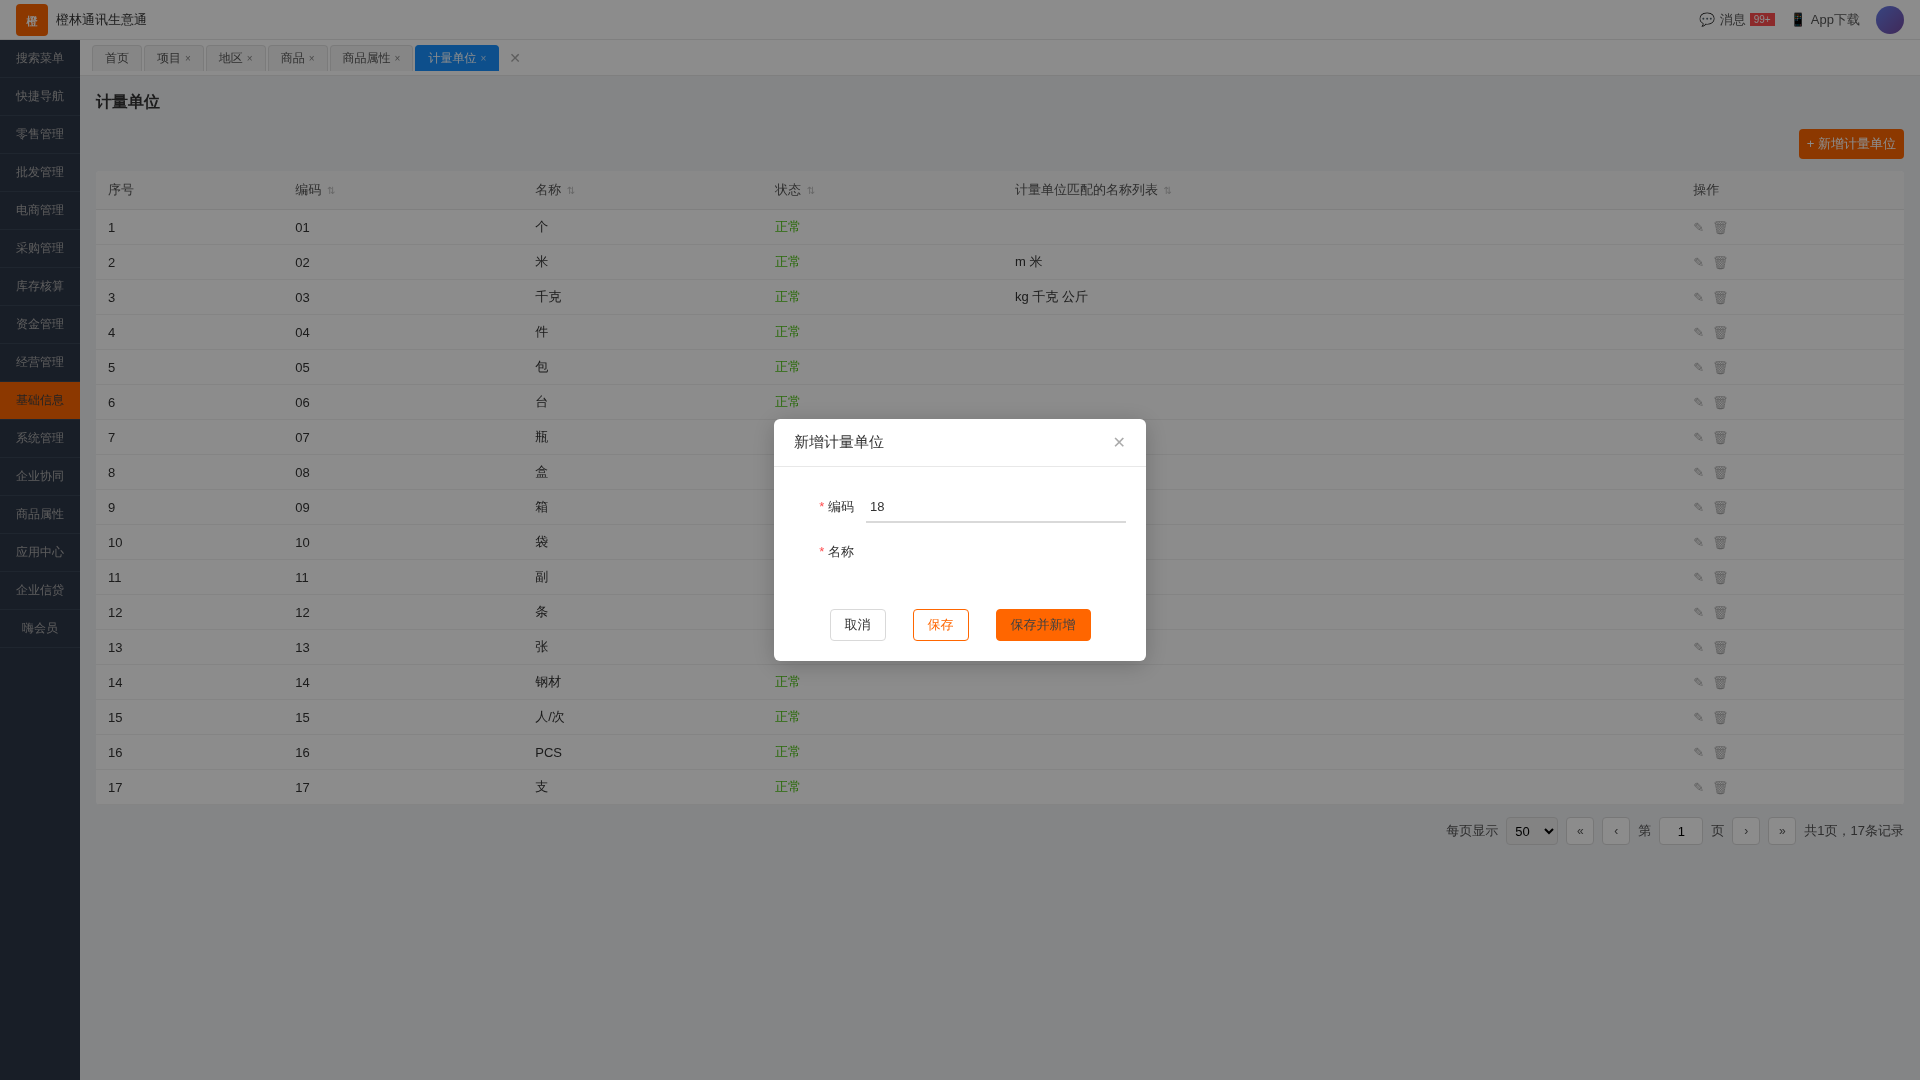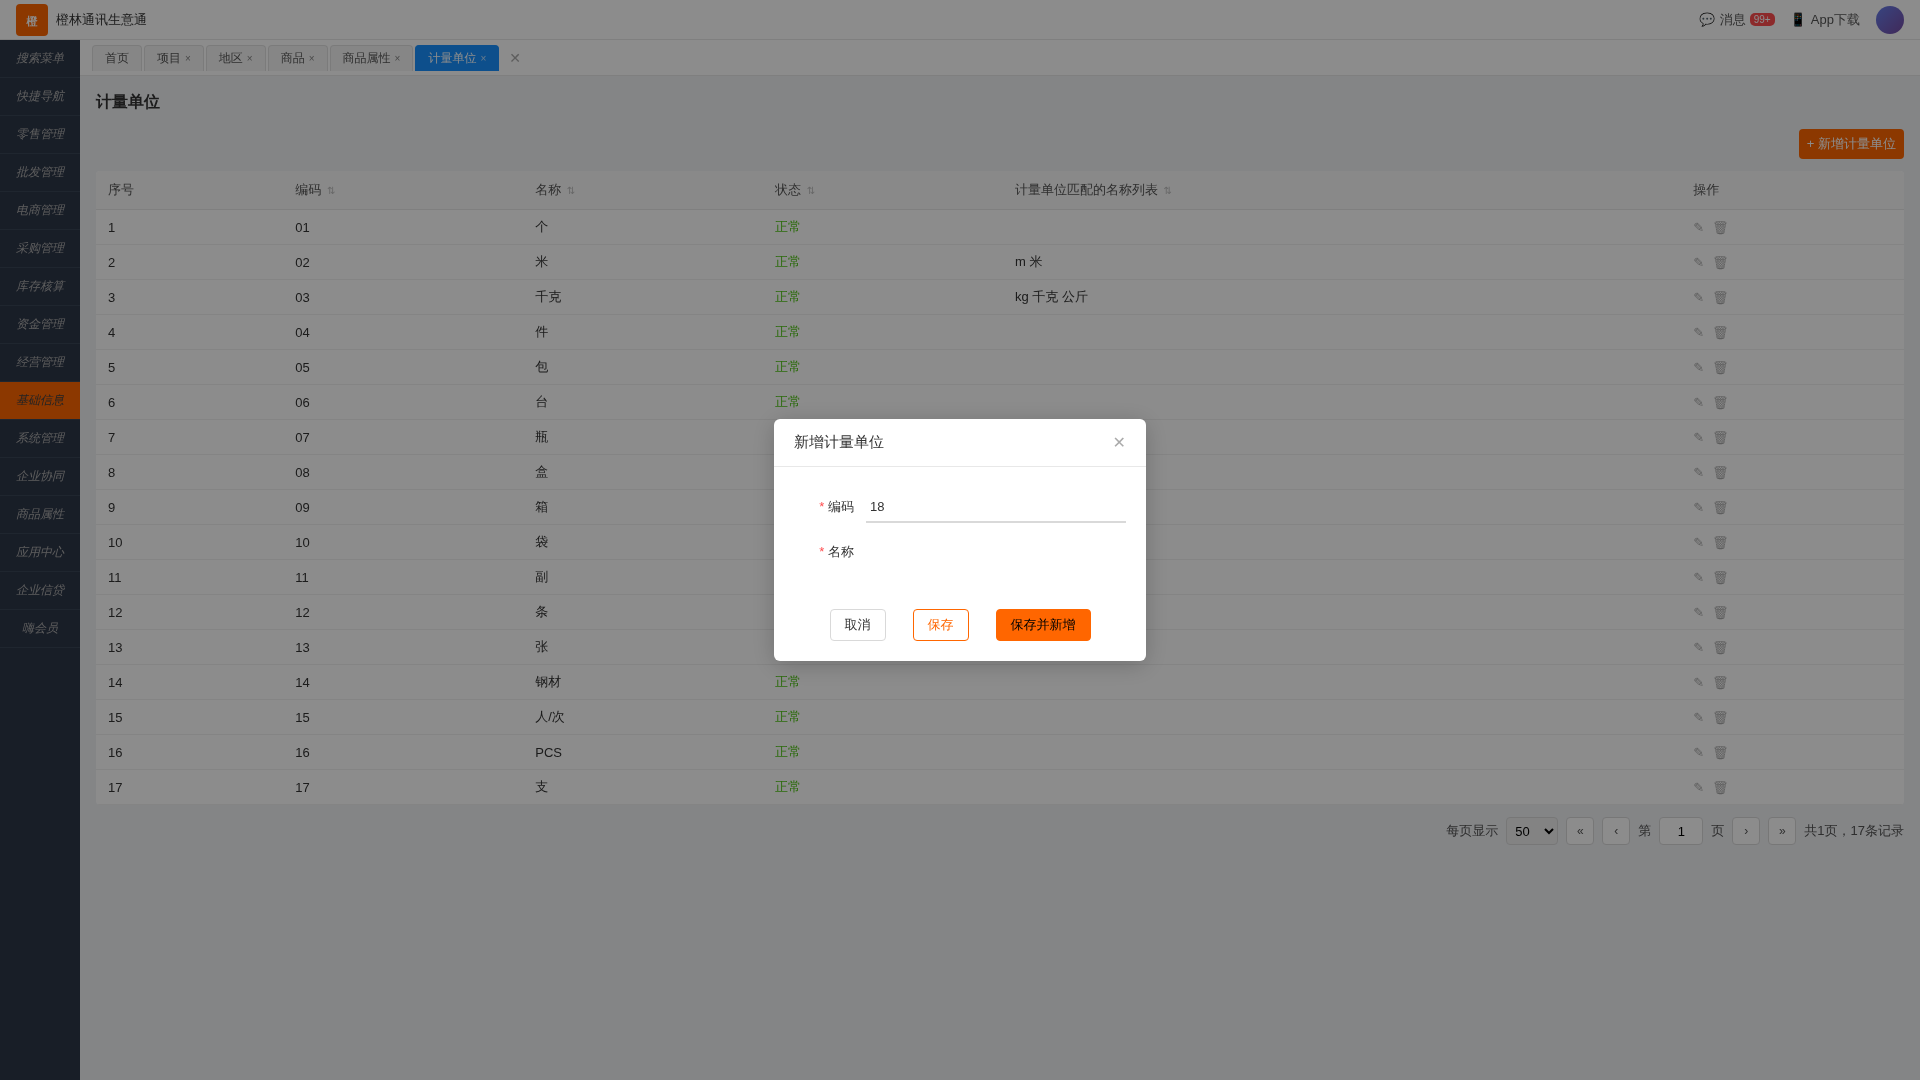"99+" .badge { border-radius: 5px -> 0 }
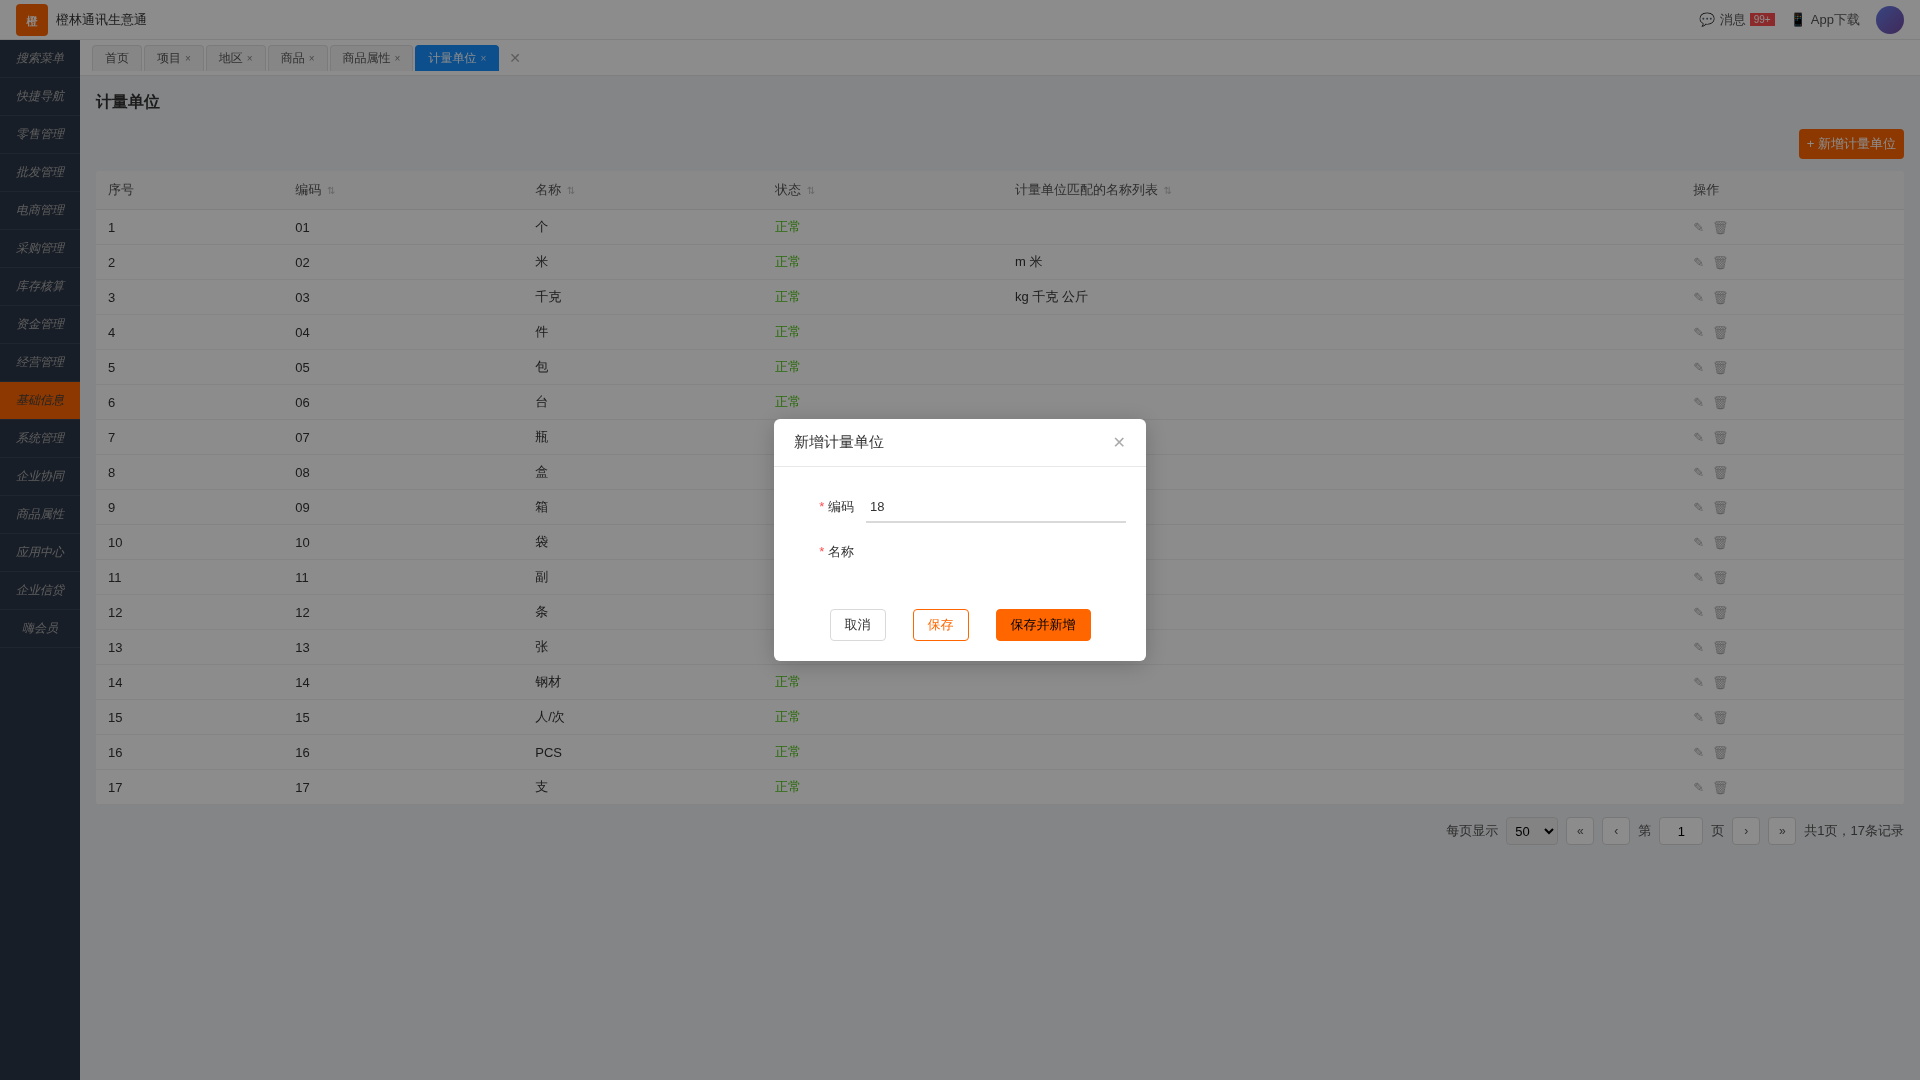"搜索菜单" .sidebar-item { font-style: italic -> none }
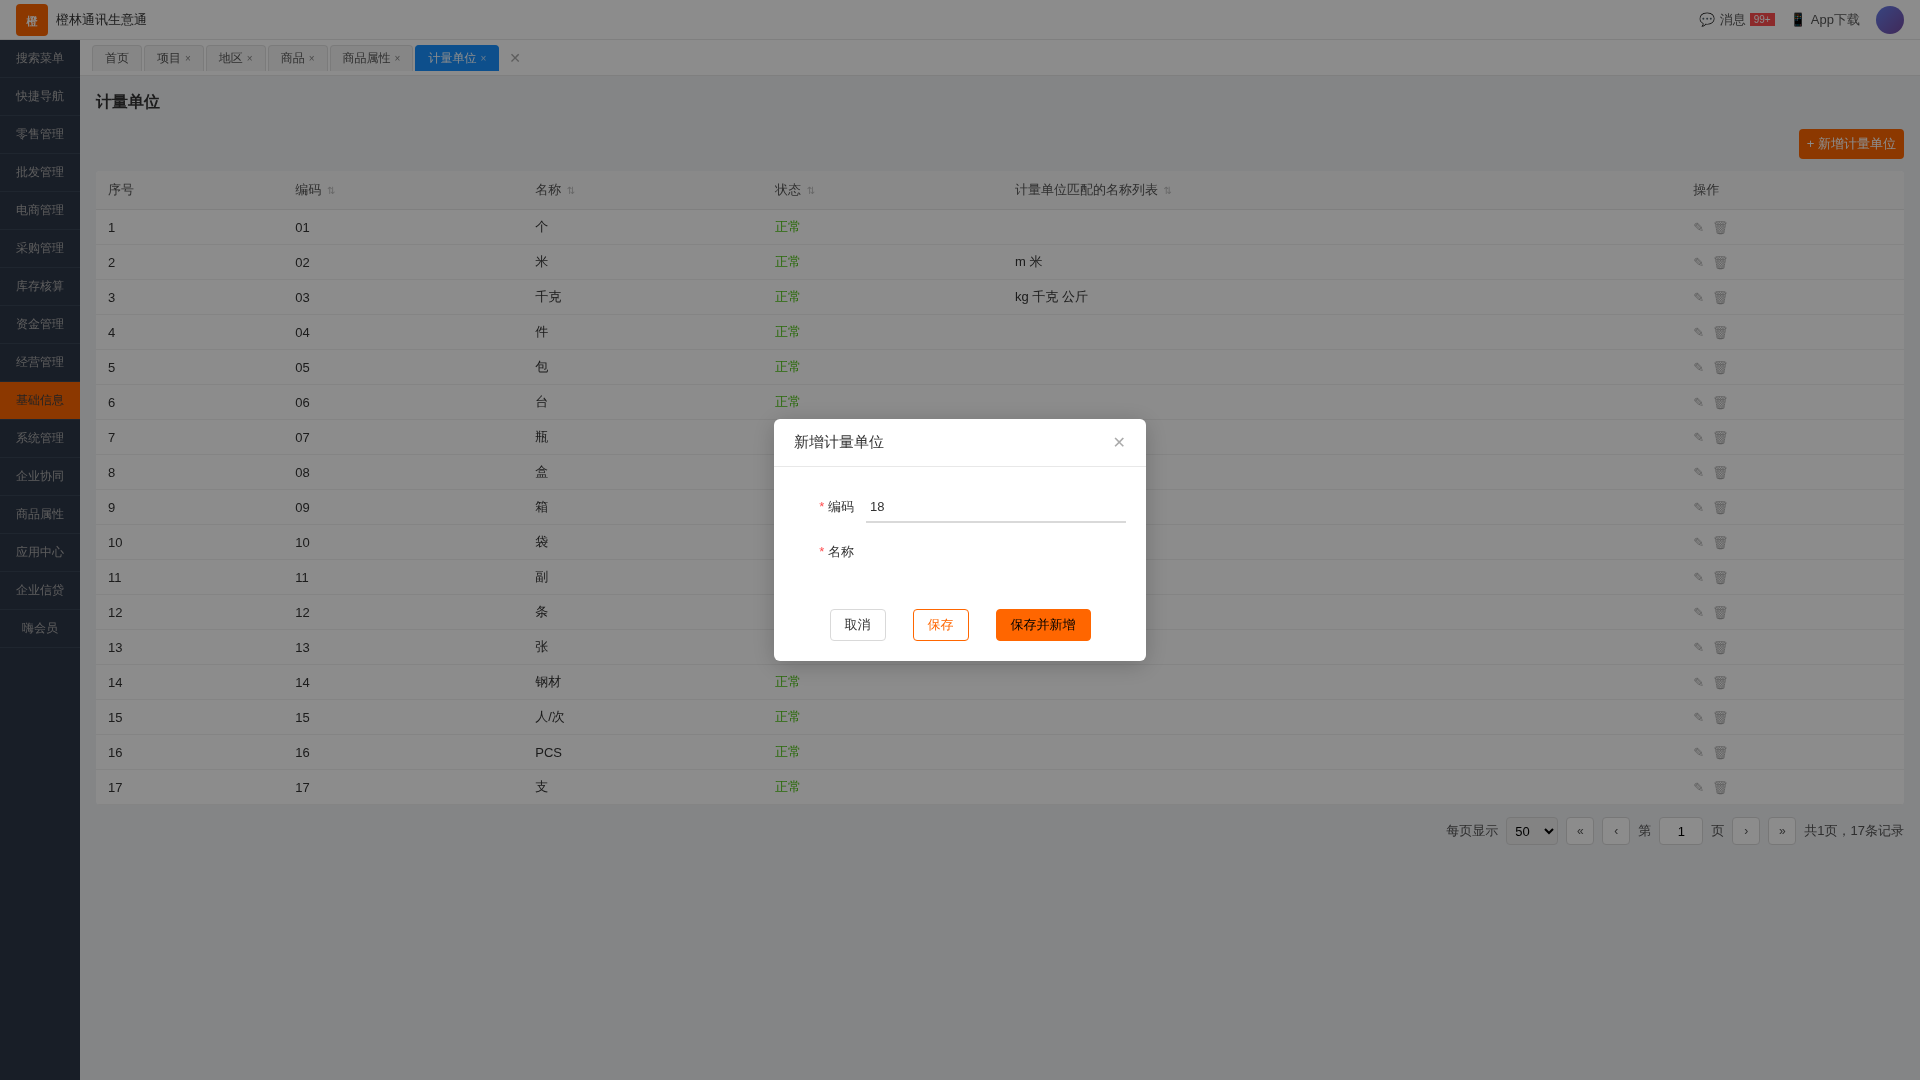"保存并新增" .btn-save-new { color: #000000 -> #404040 }
